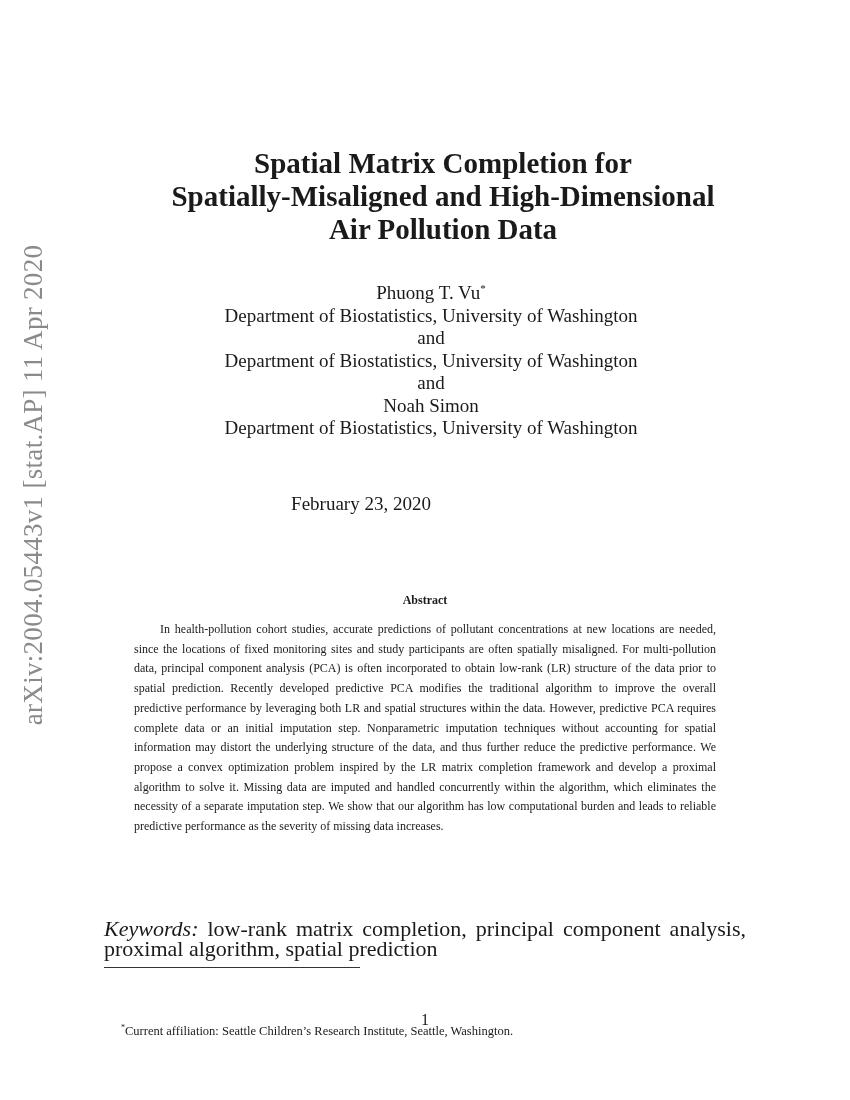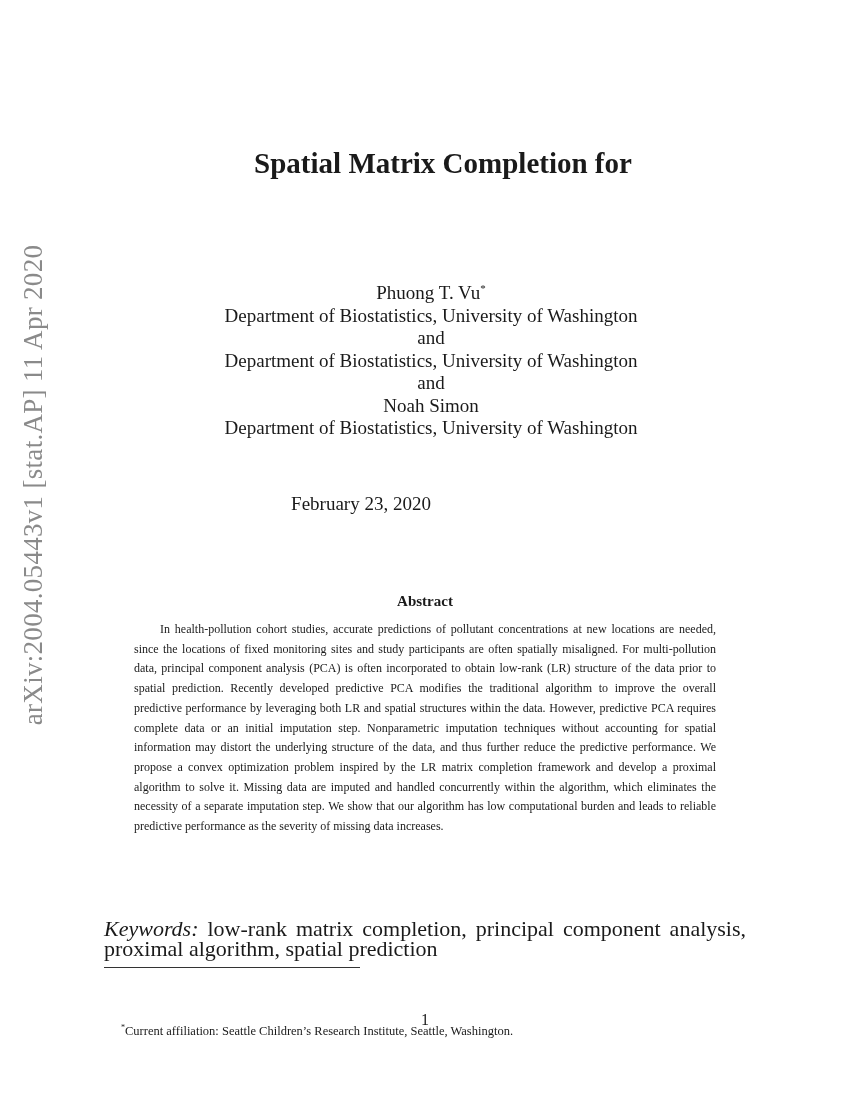"Spatially-Misaligned and" div { html: none -> <div>Spatially-Misaligned and High-Dimensional</div> }
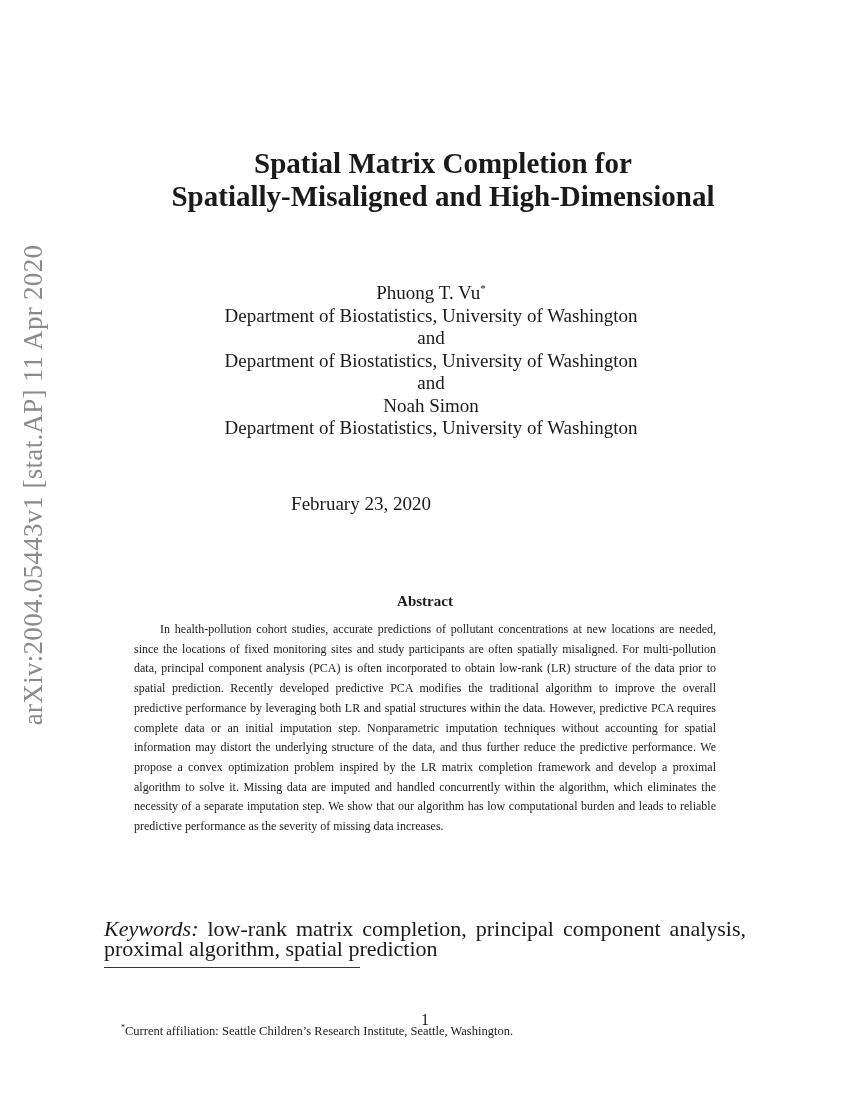"Air Pollution Data" div { html: none -> <div>Air Pollution Data</div> }
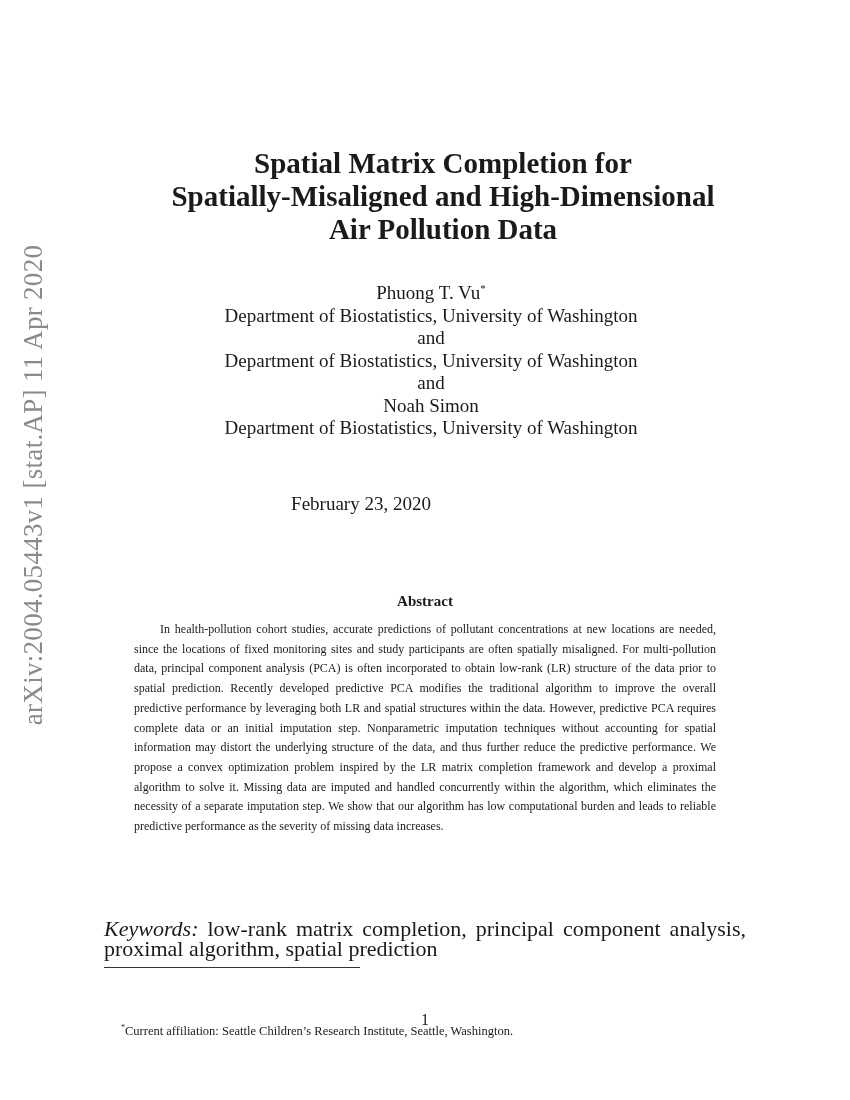"Abstract" .abstract-heading { font-size: 15px -> 12px }
